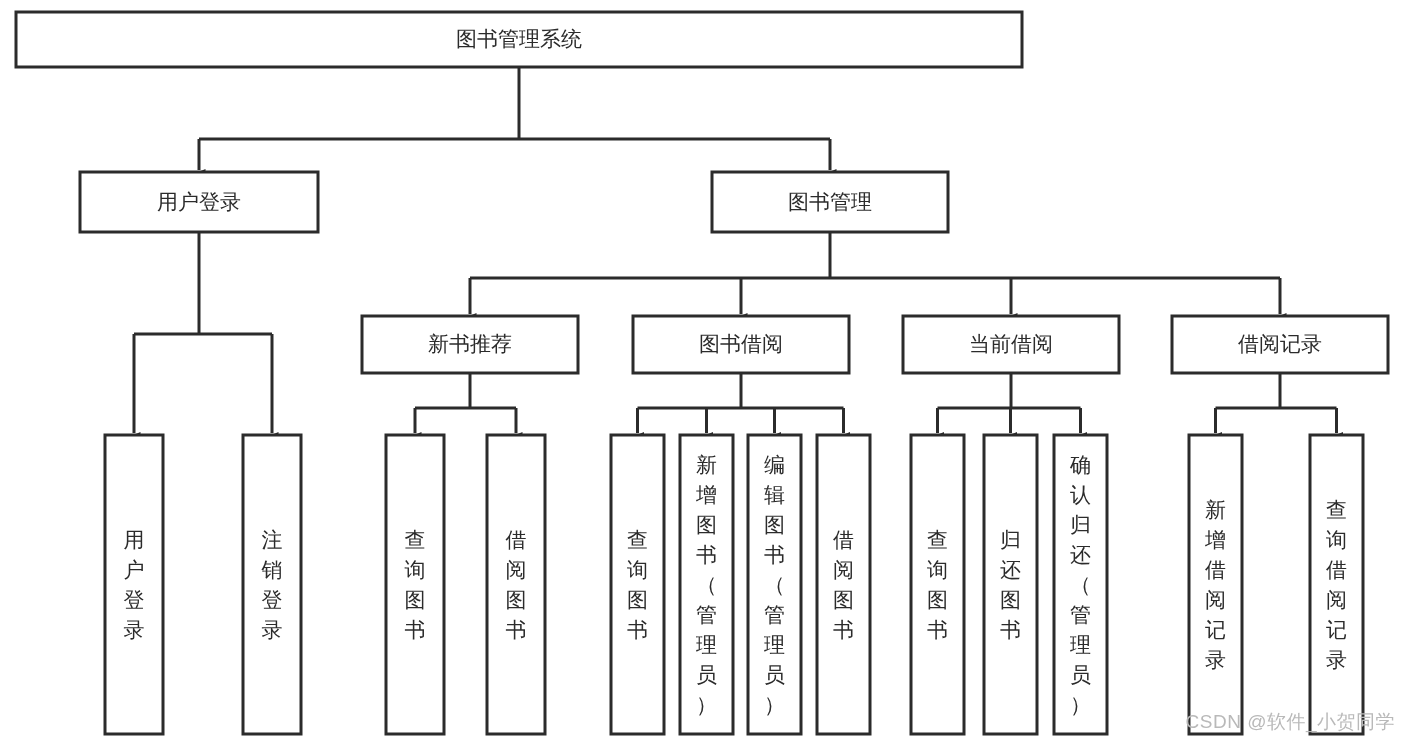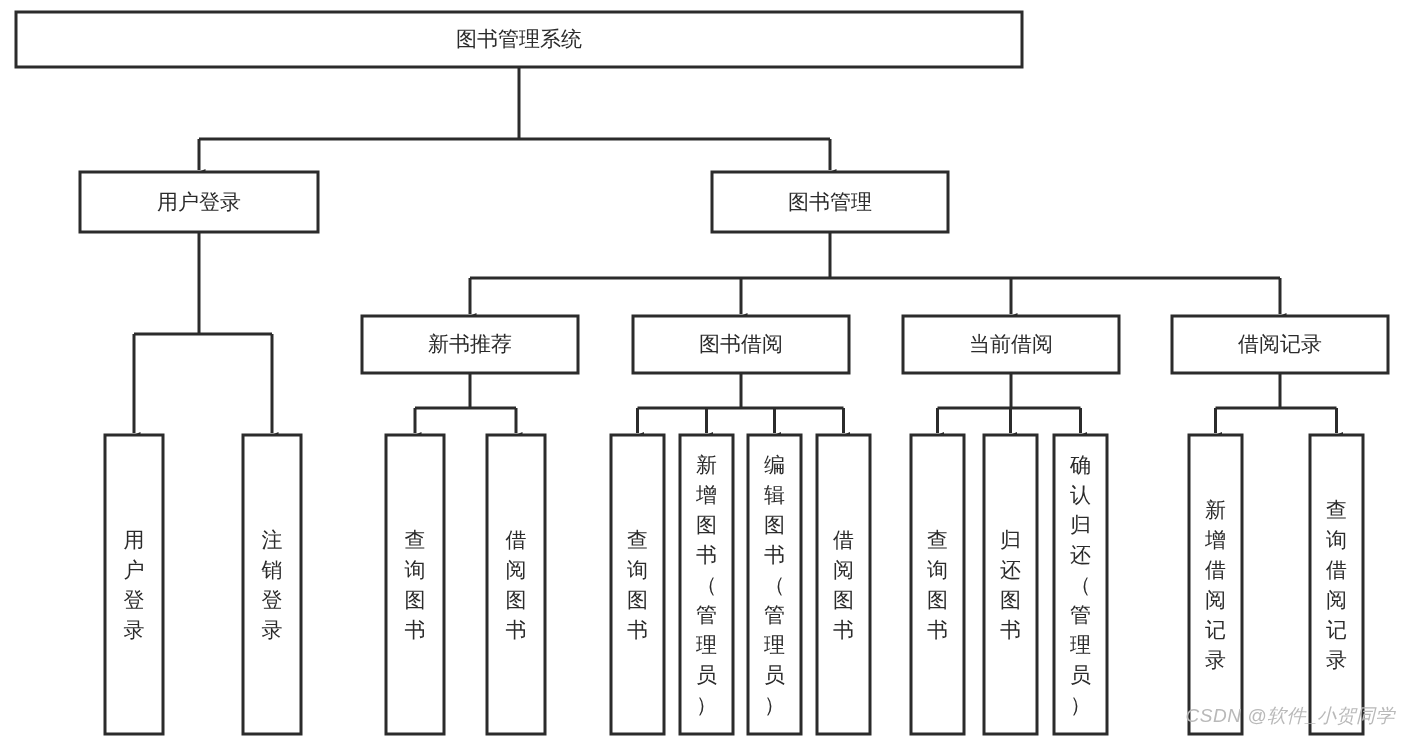"CSDN @软件_小贺同学" .watermark { bottom: 18px -> 12px; font-style: italic -> none }
